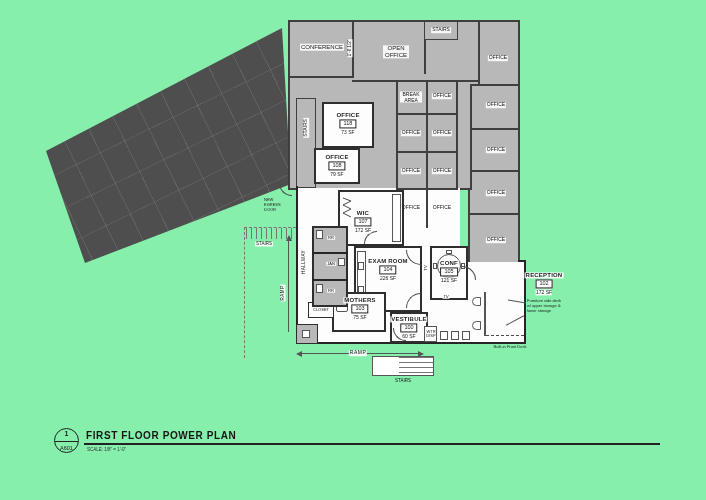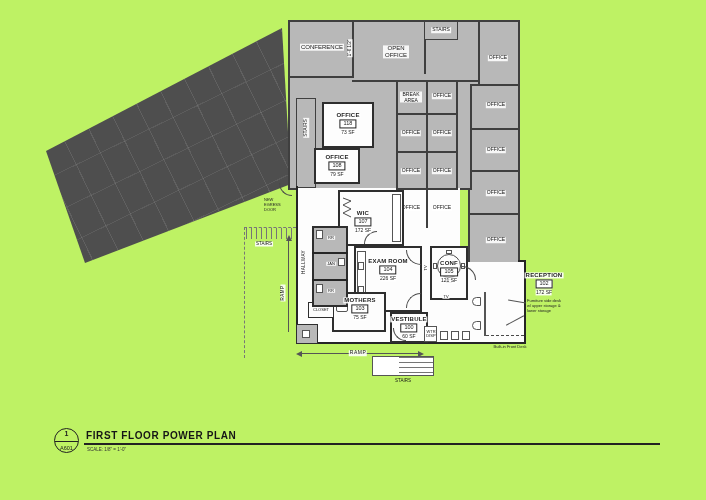"FIRST FLOOR POWER PLAN" #sheet { background: #bef264 -> #86efac }
